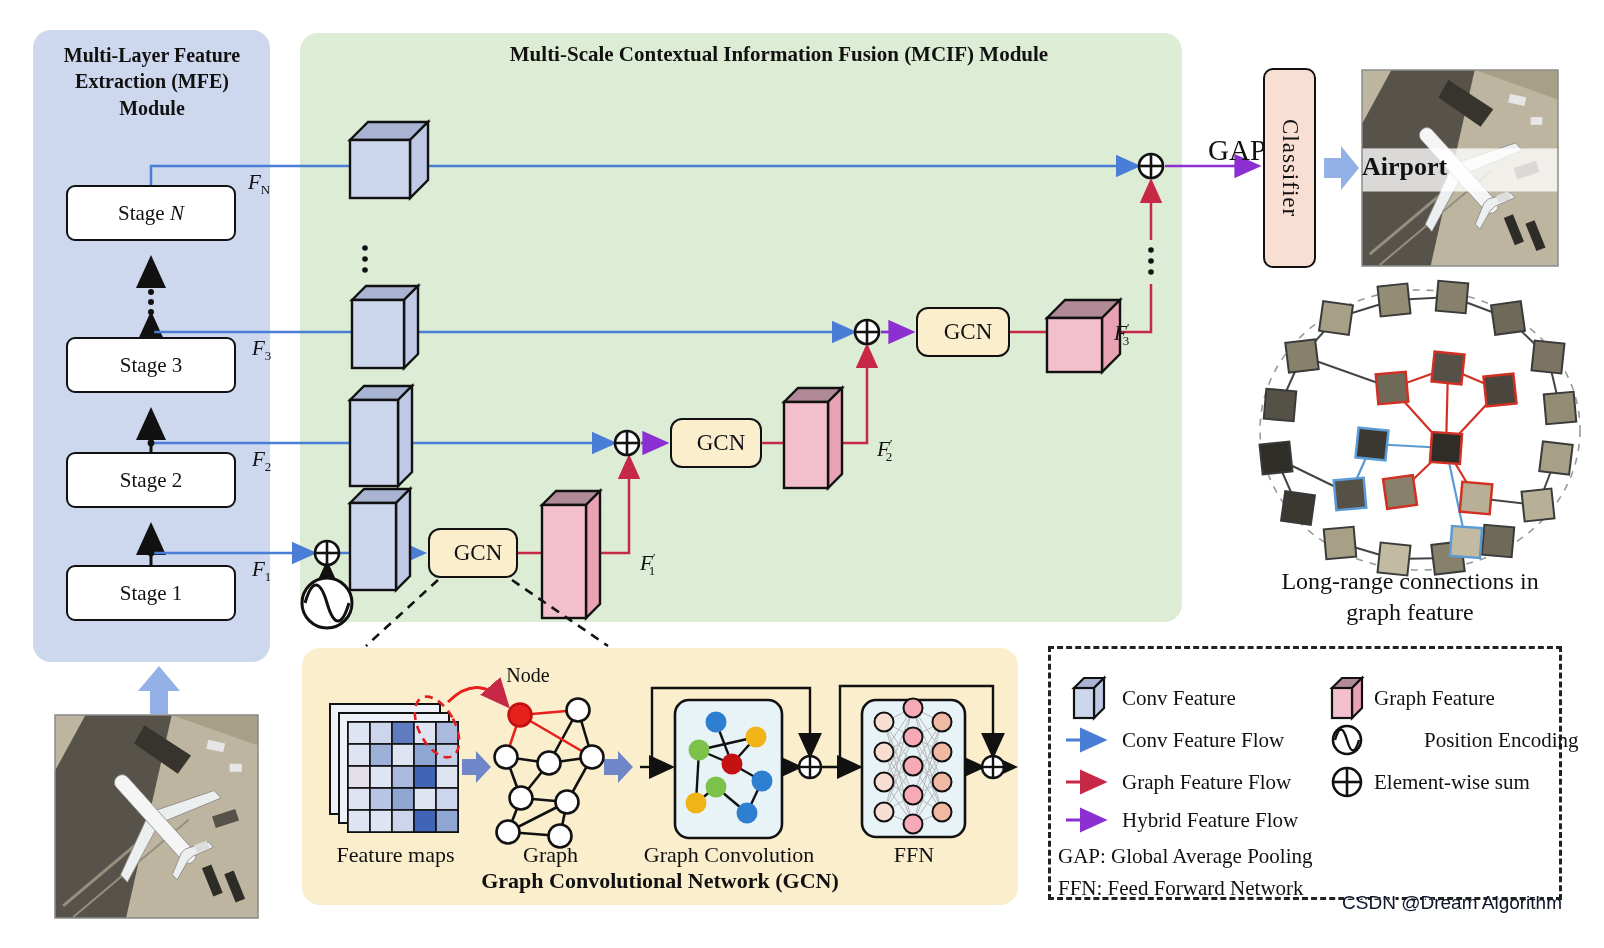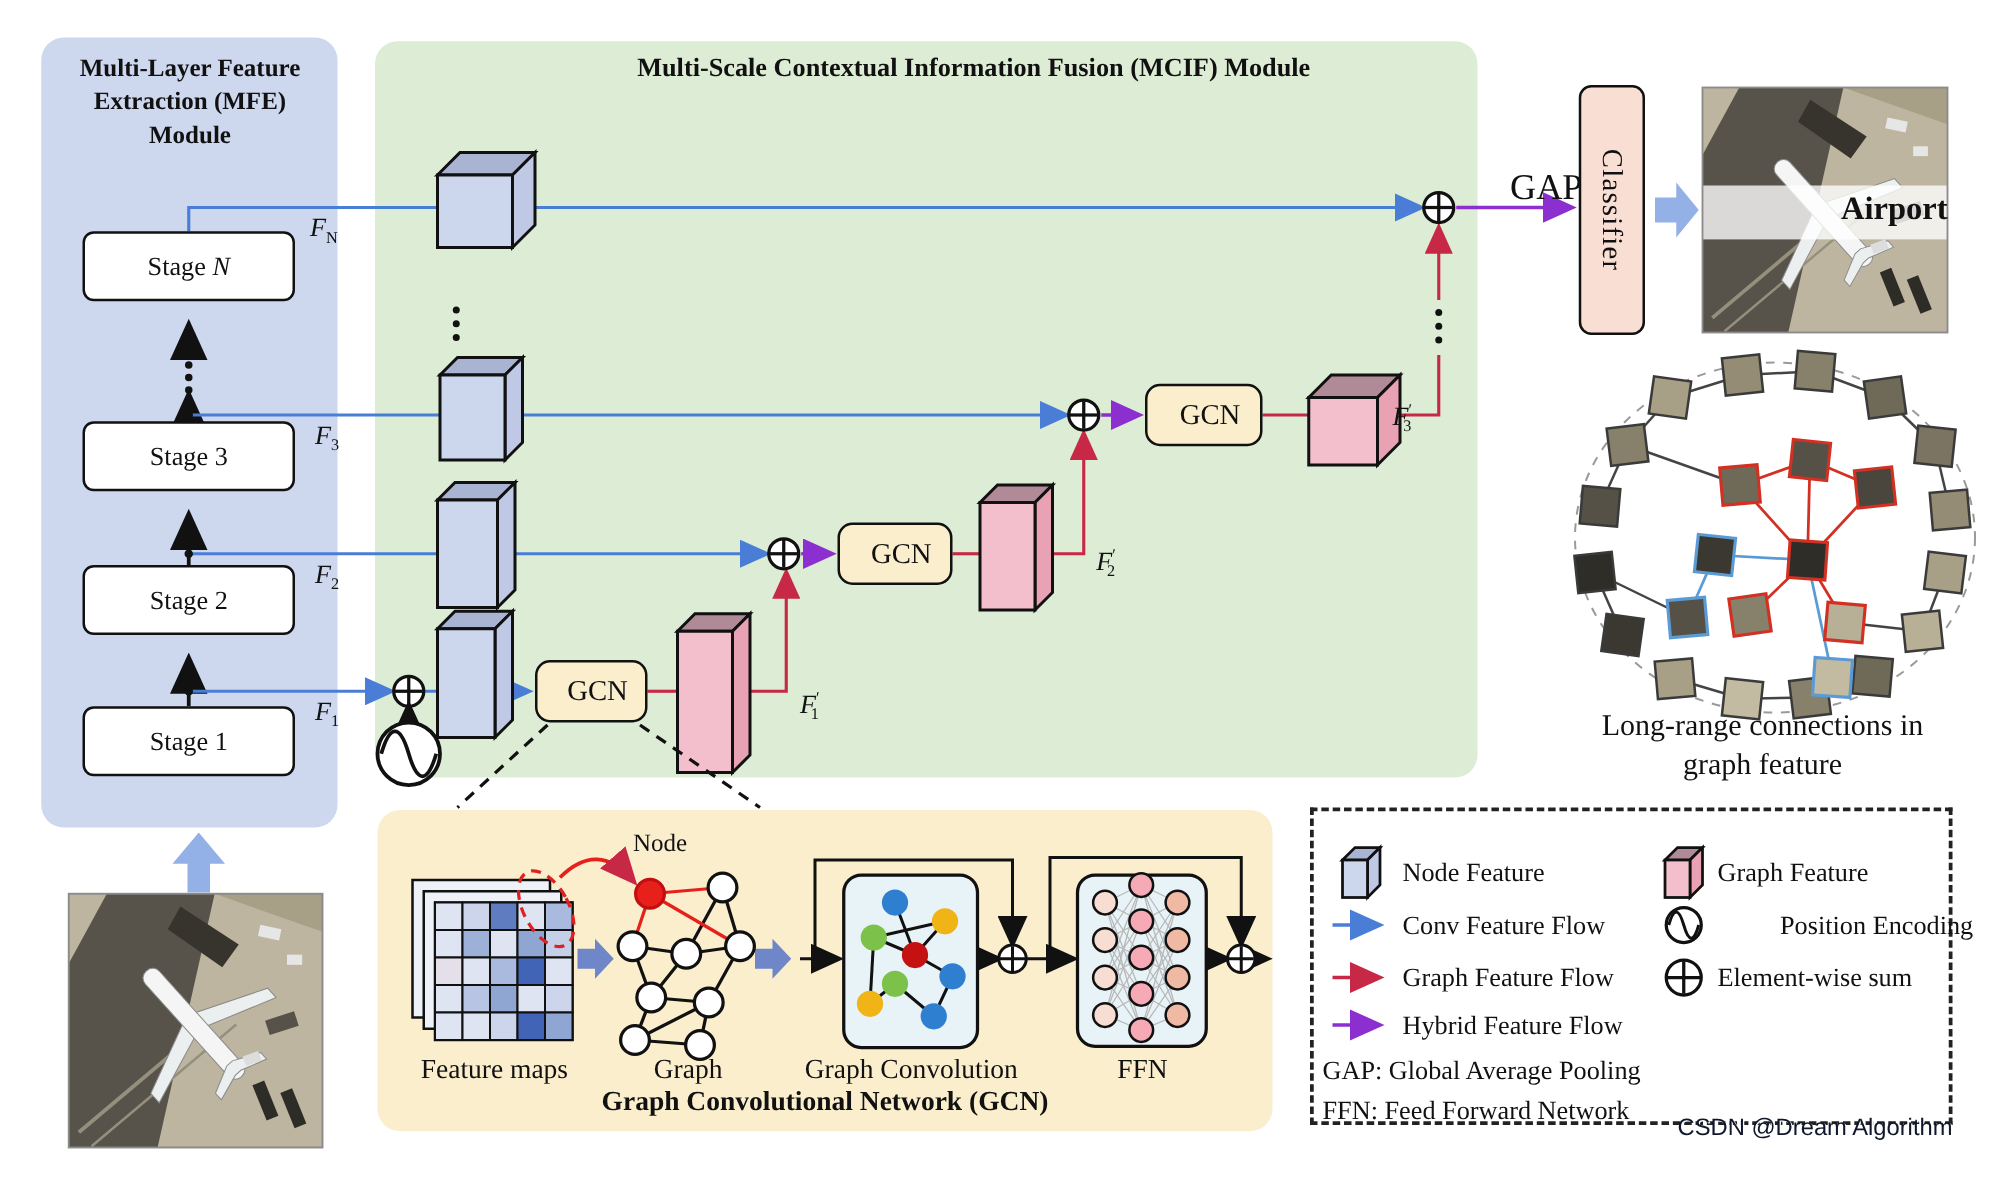"Airport" .airportlbl { text-align: right -> left }
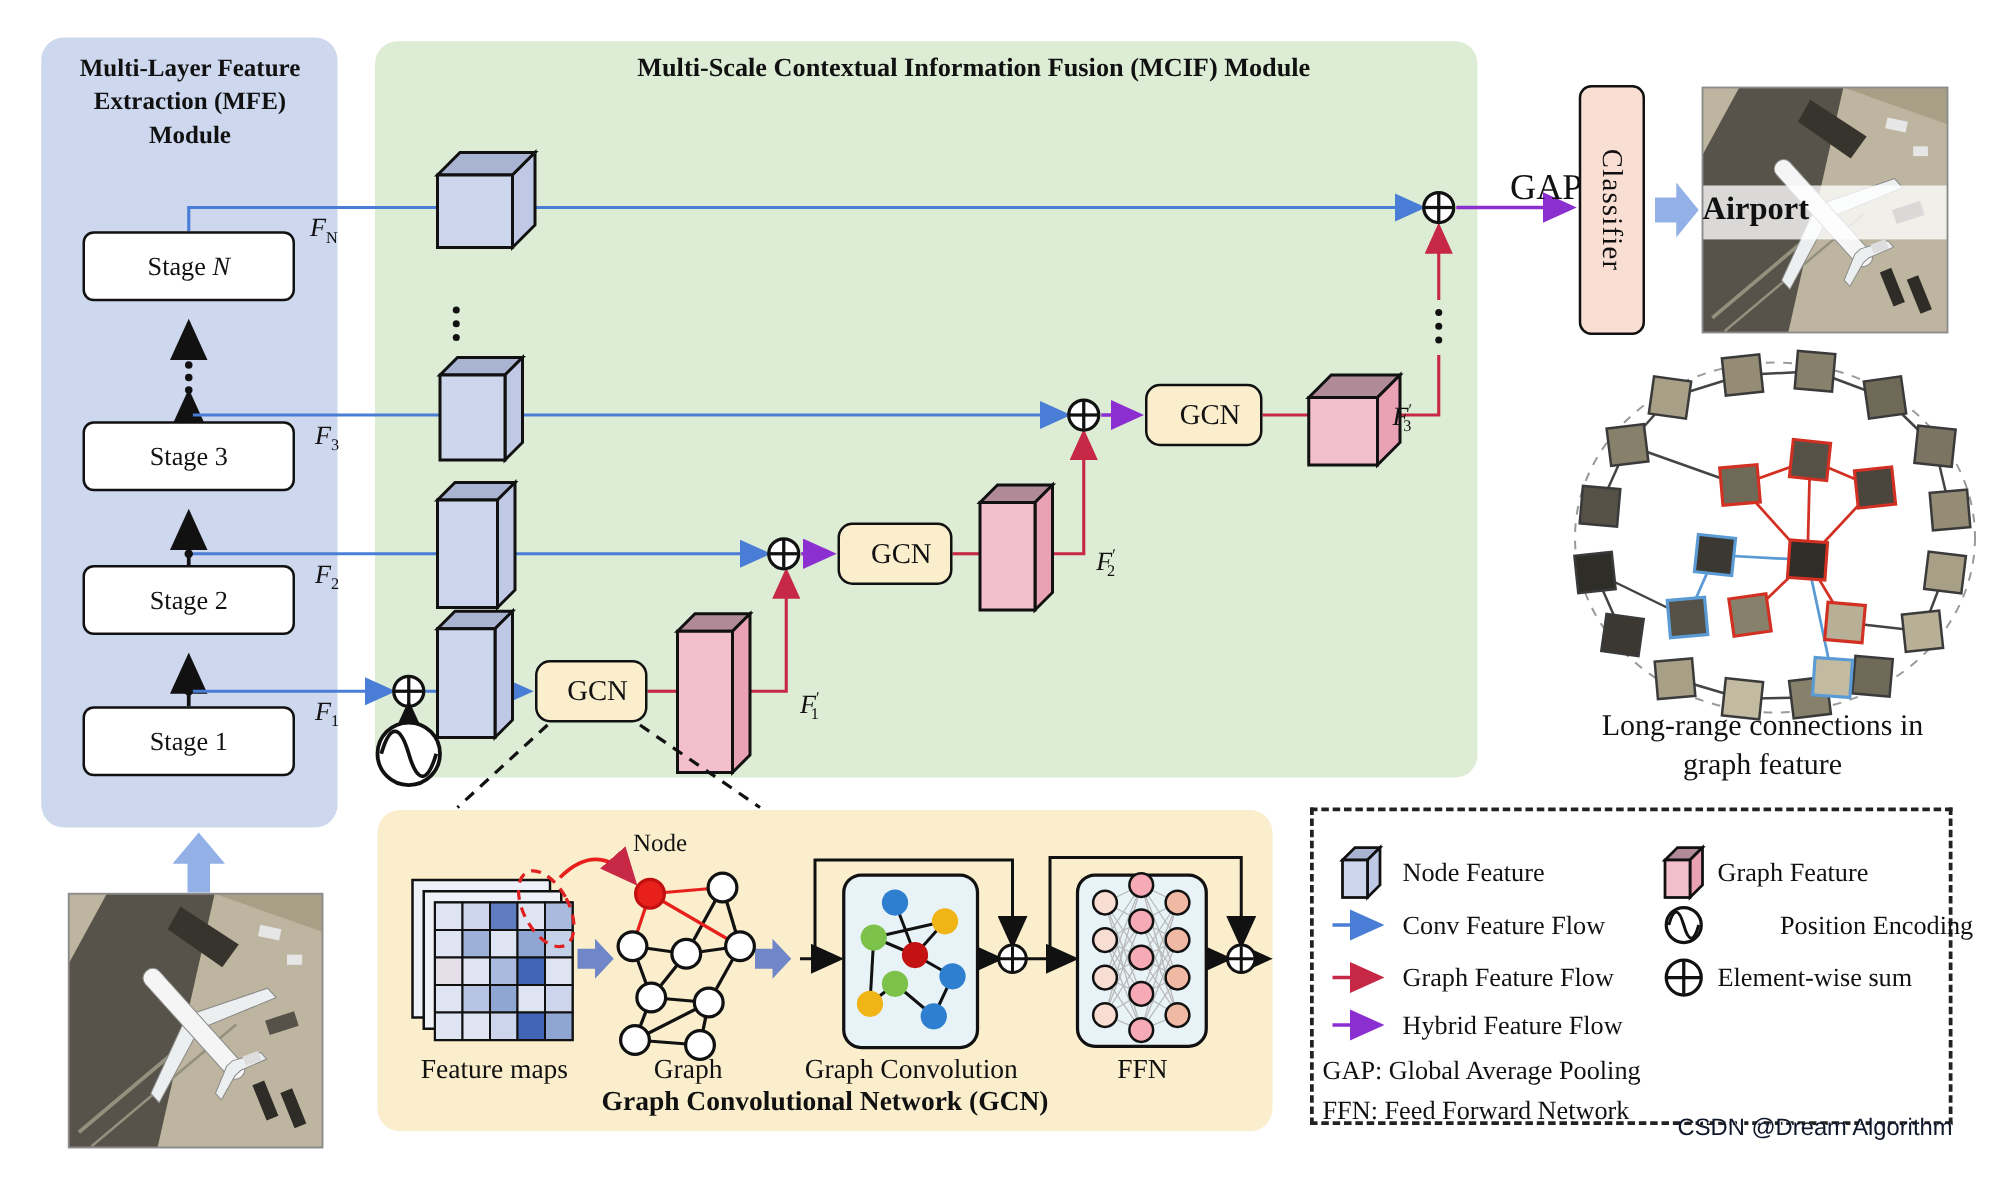"Node Feature" div.t { text: Node -> Conv }
